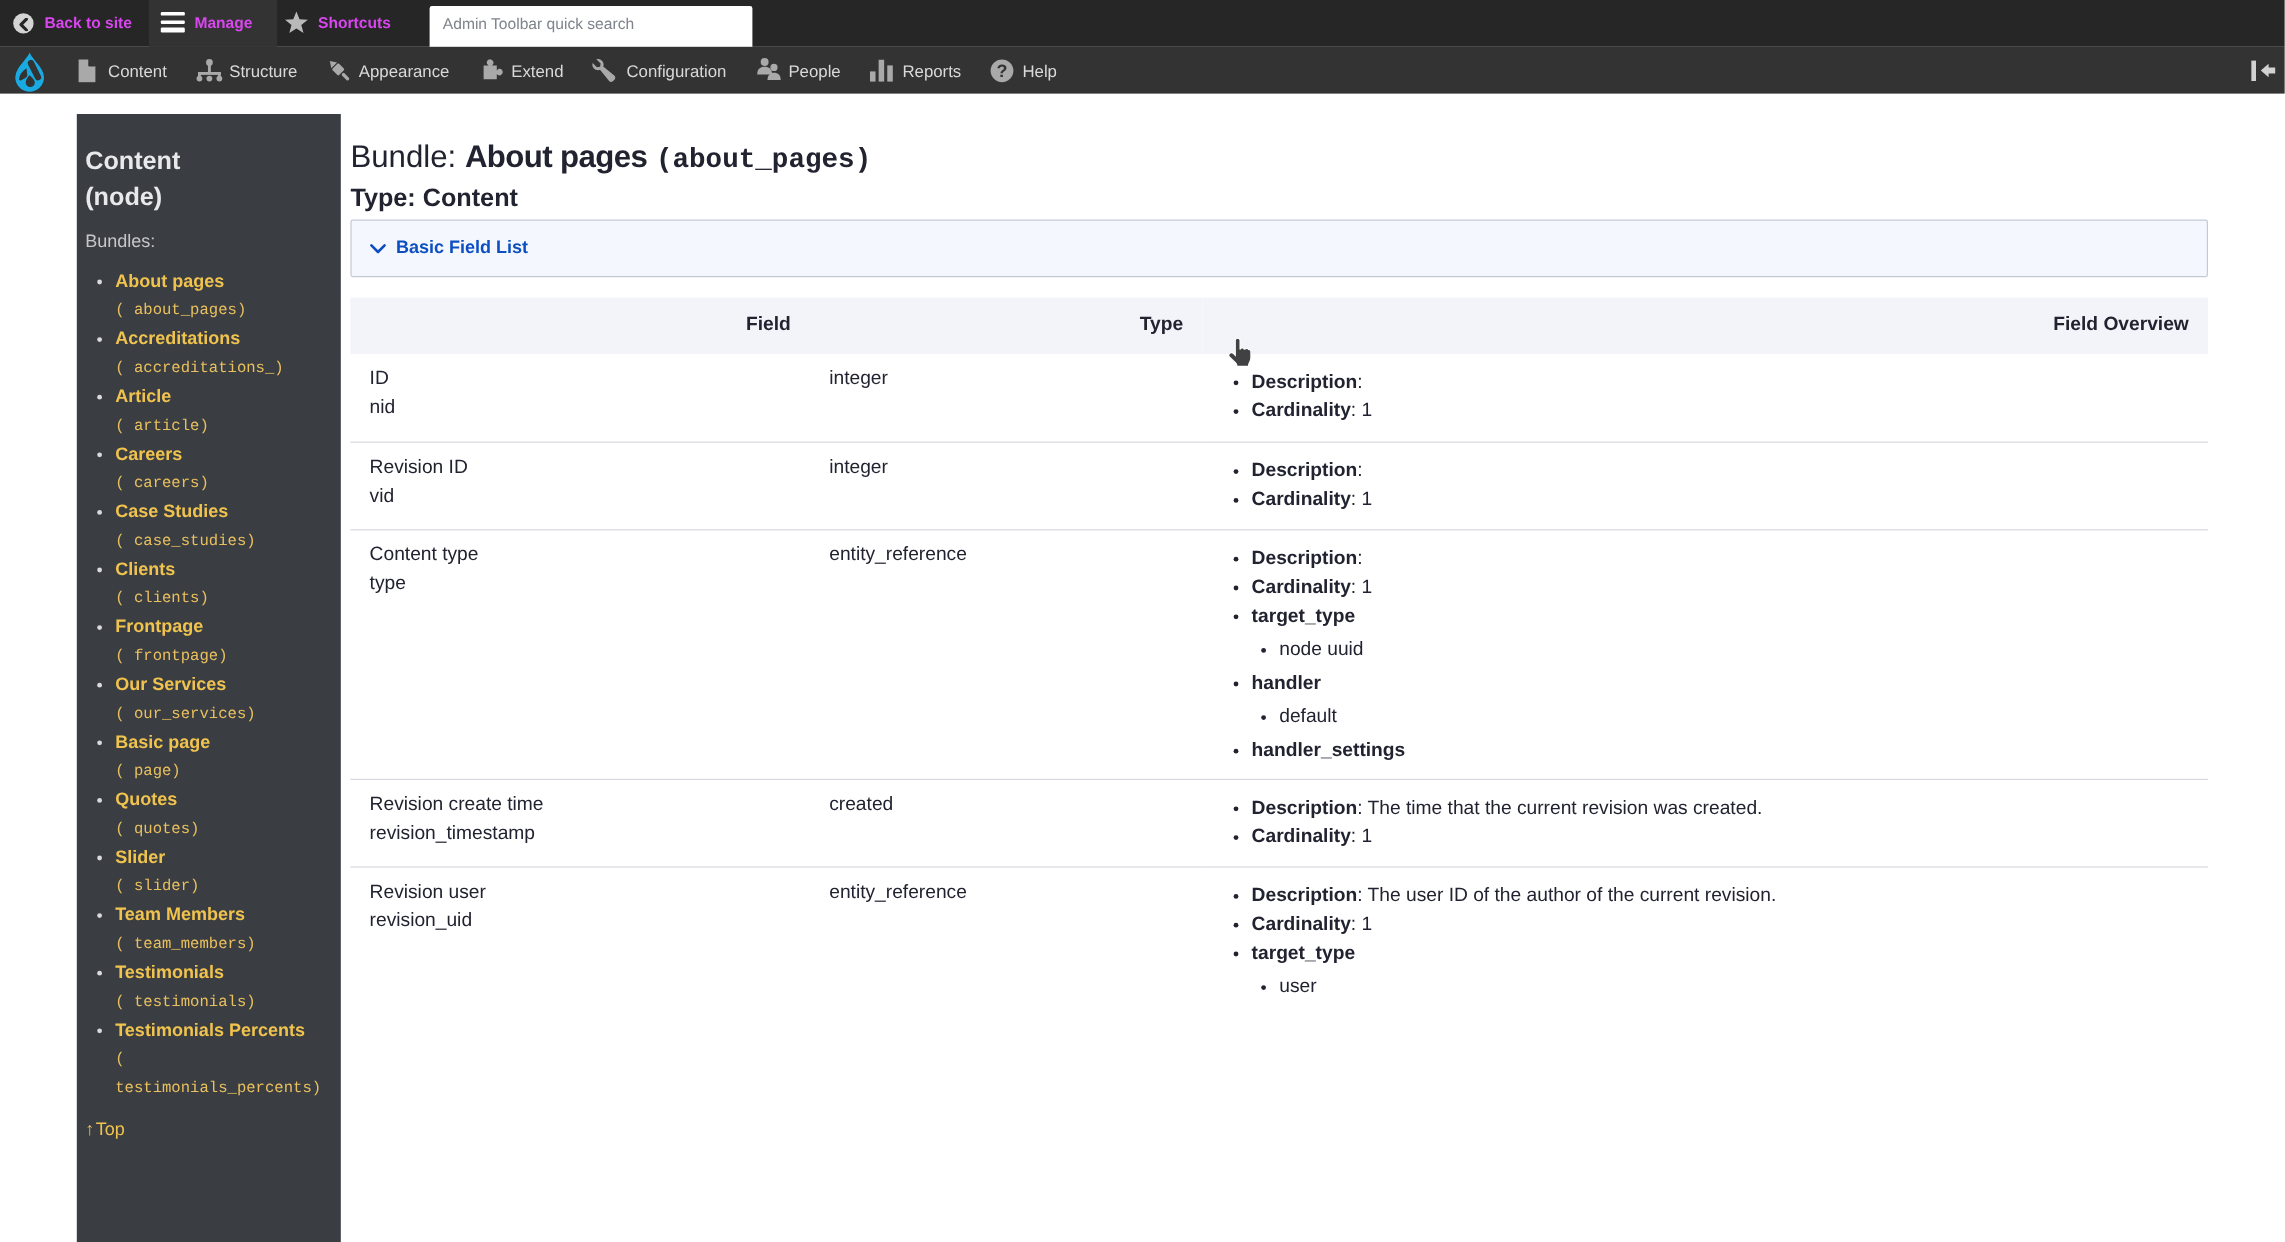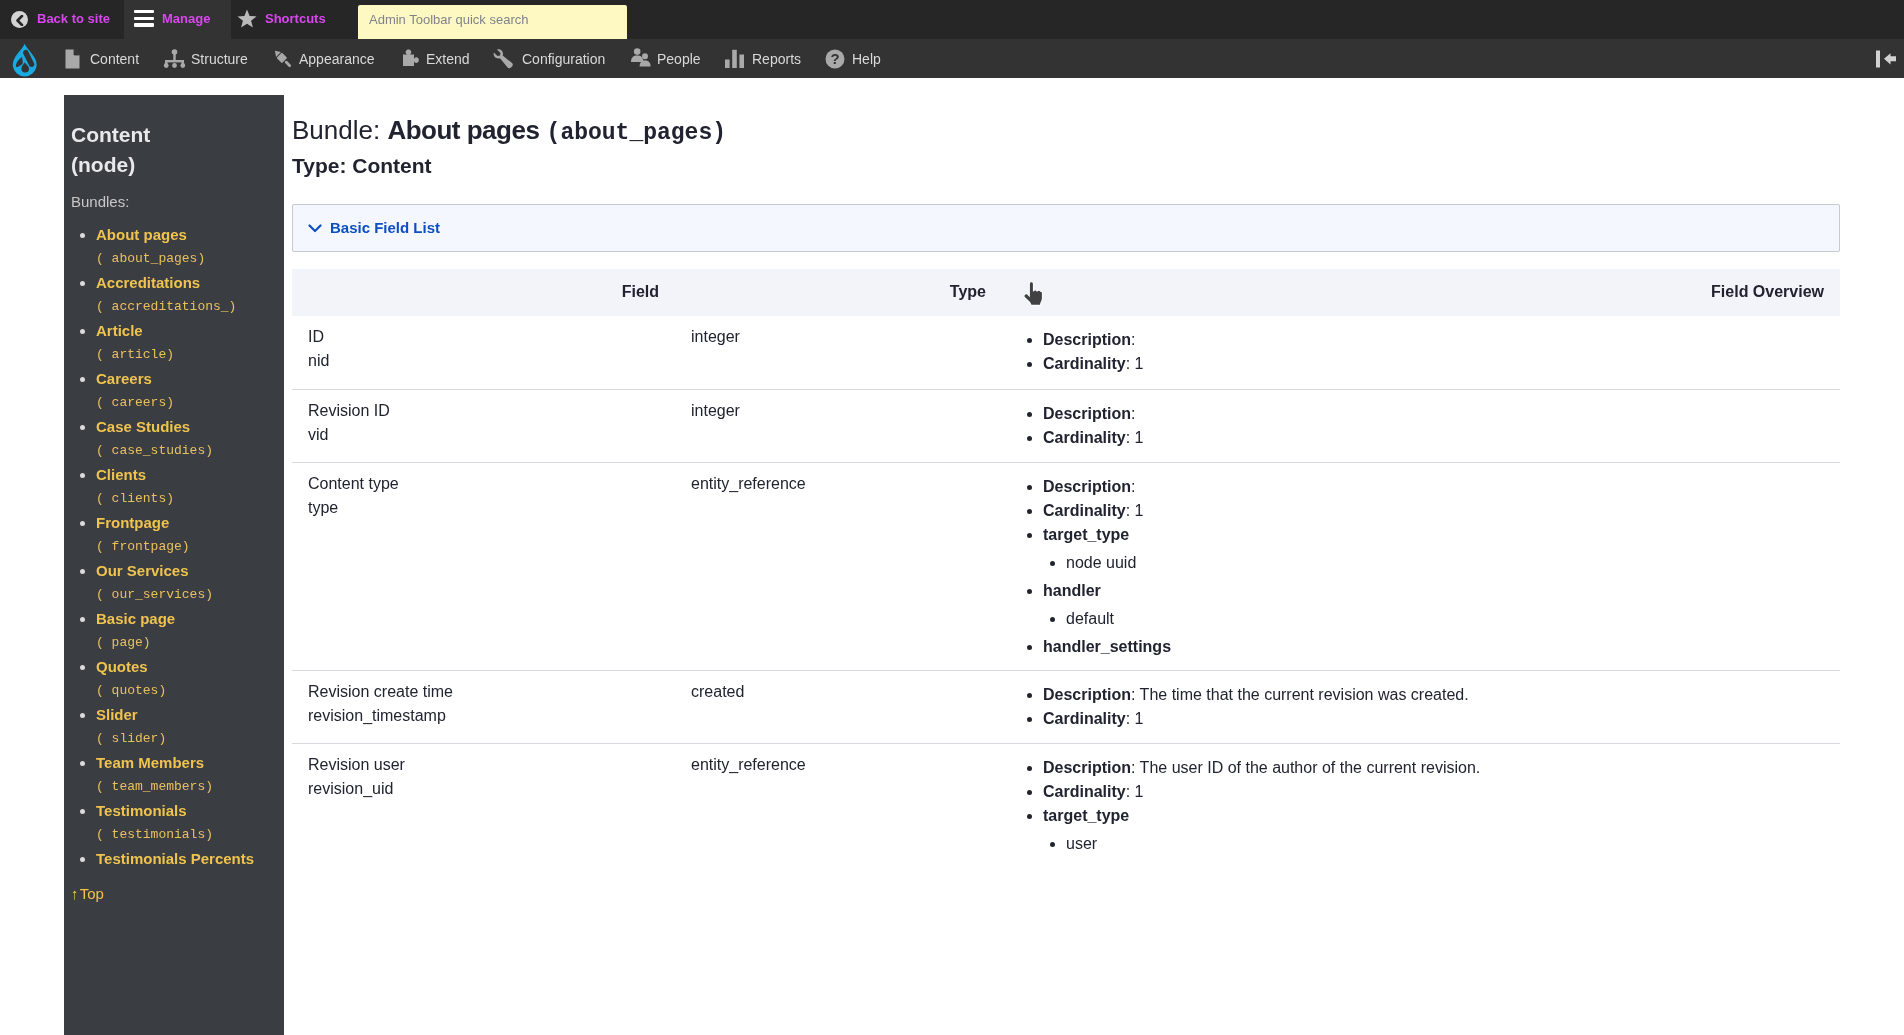"Admin Toolbar quick search" .qsearch { background: #fef9c3 -> #ffffff }
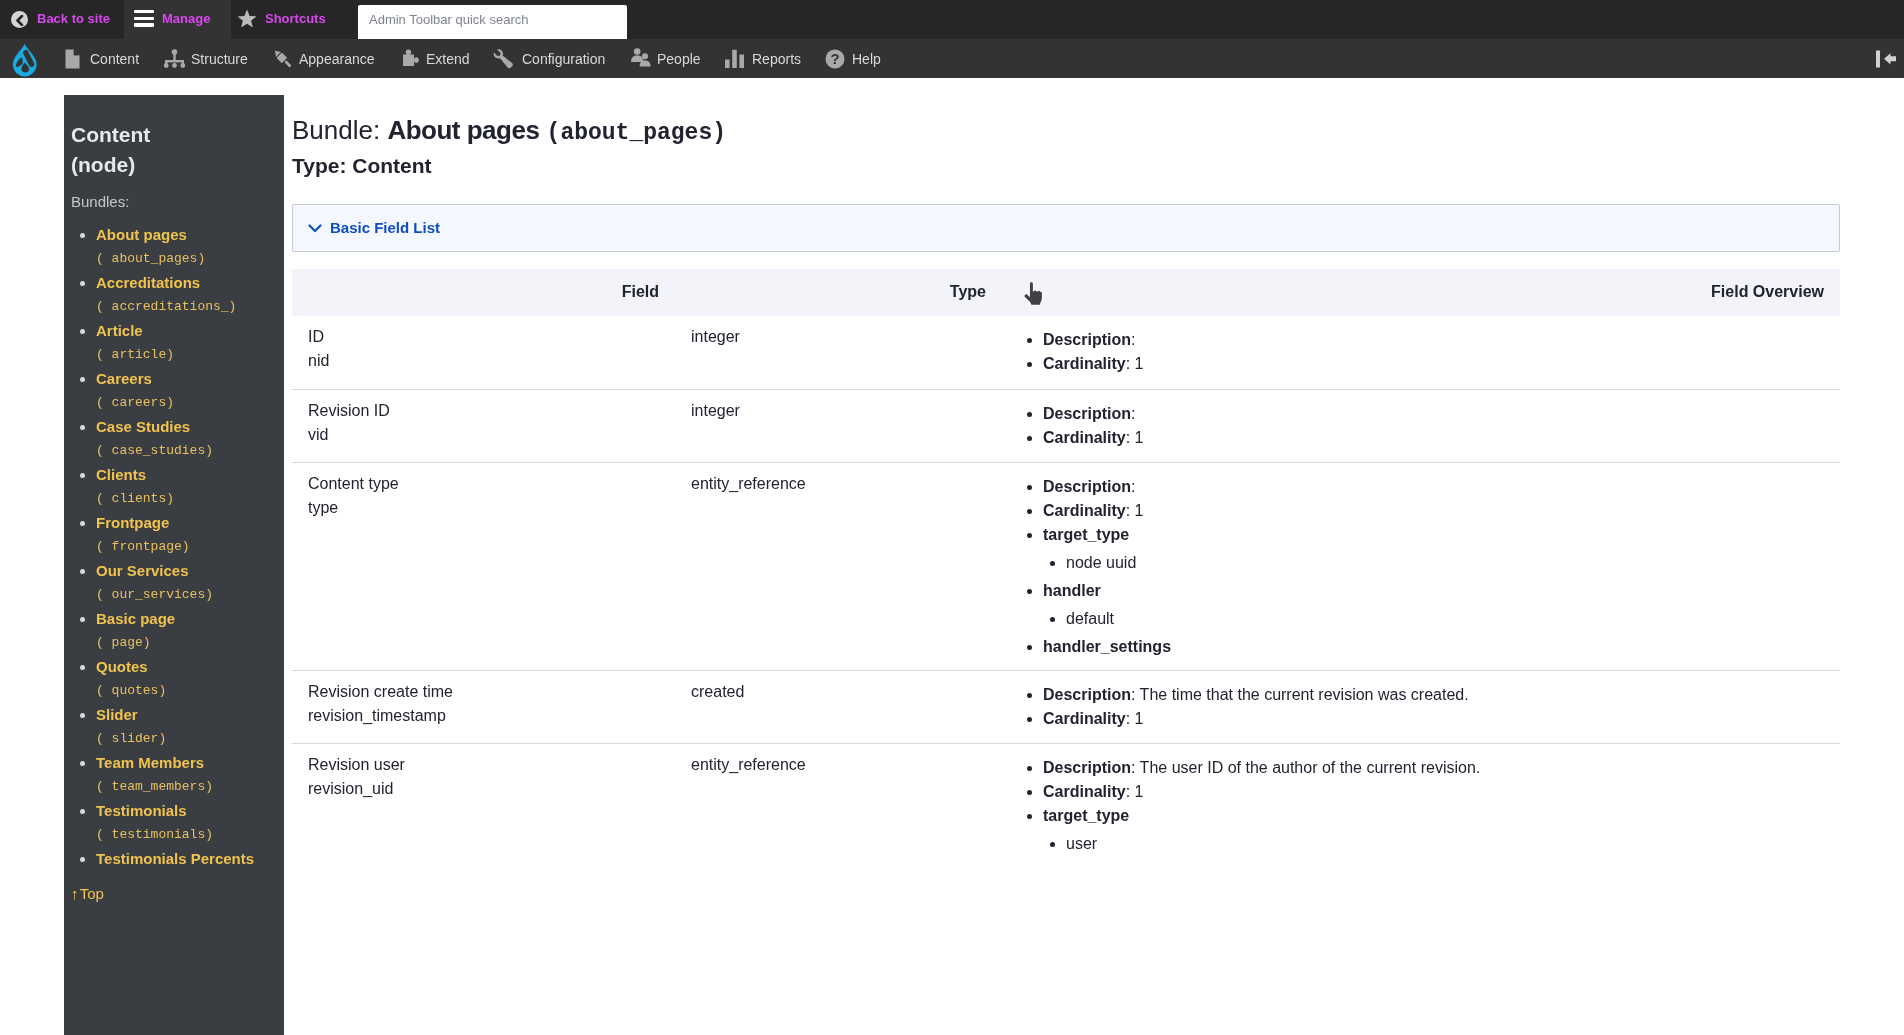"Basic Field List" details { margin-top: 26px -> 5px }
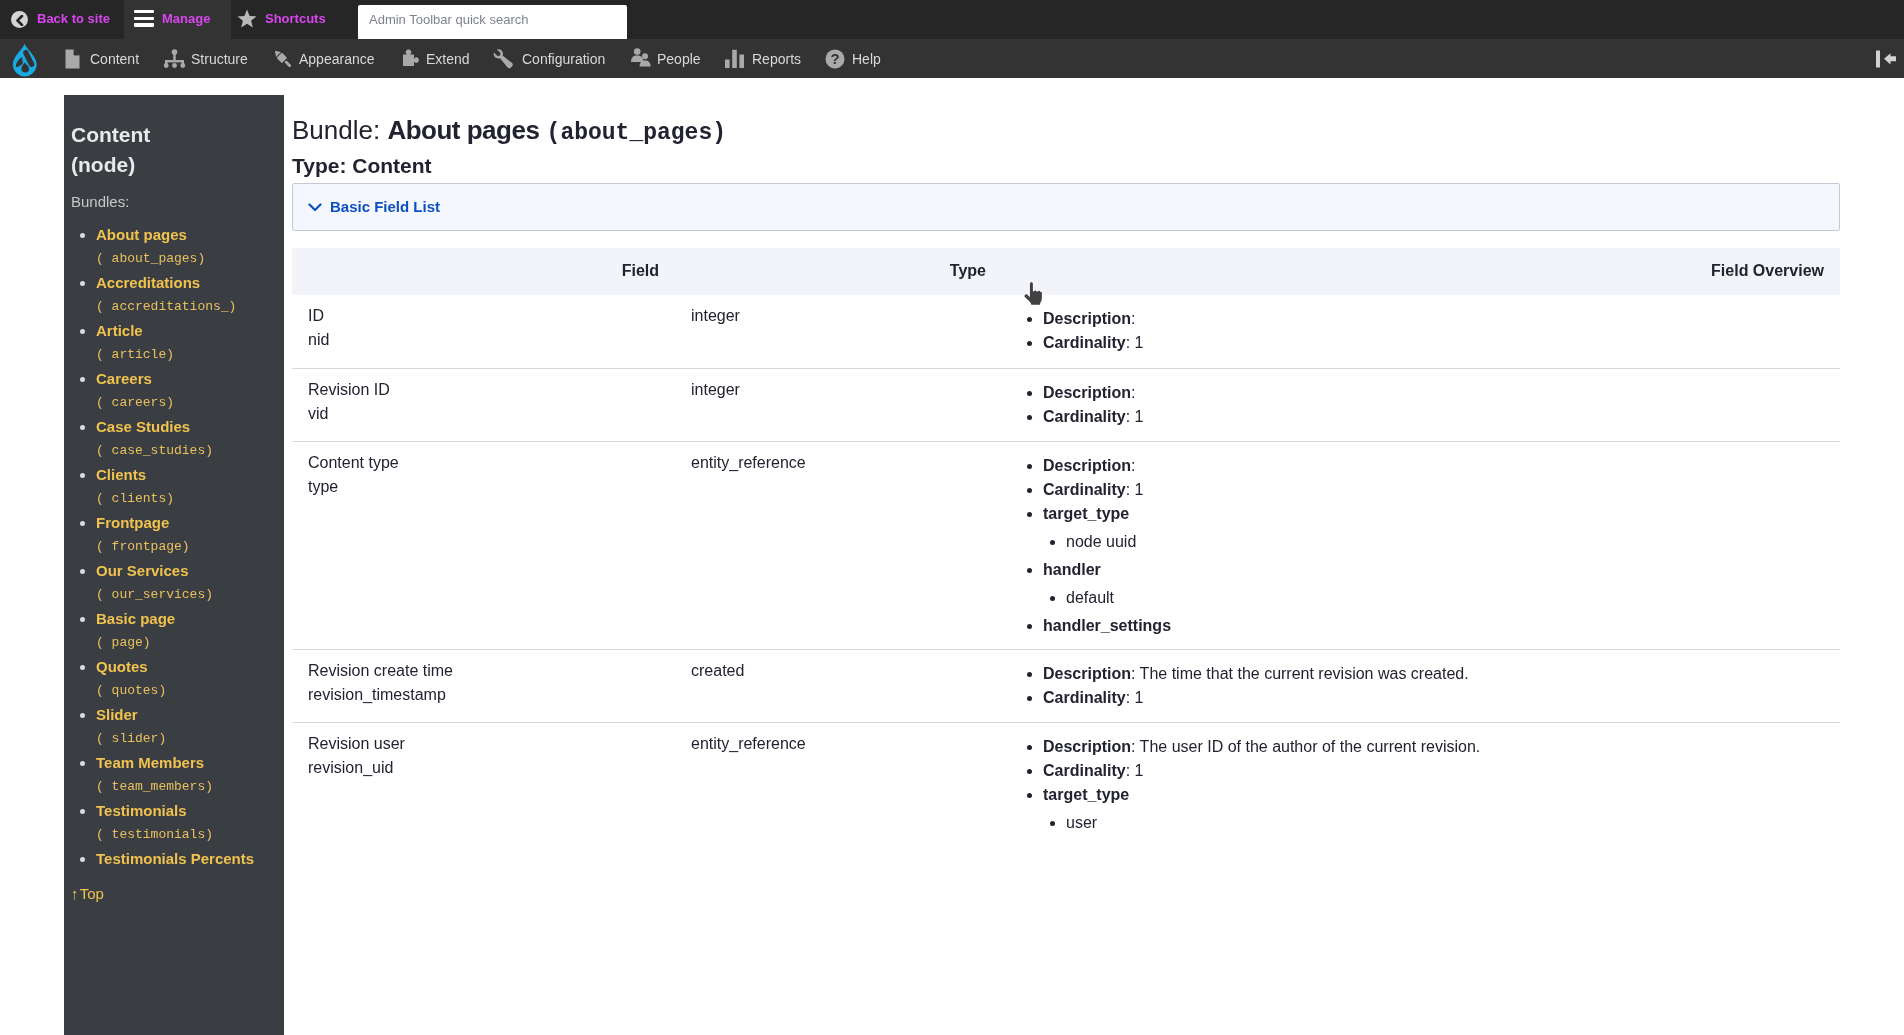"( testimonials_percents)" span.sb-m { html: none -> <span>( testimonials_percents)</span> }
